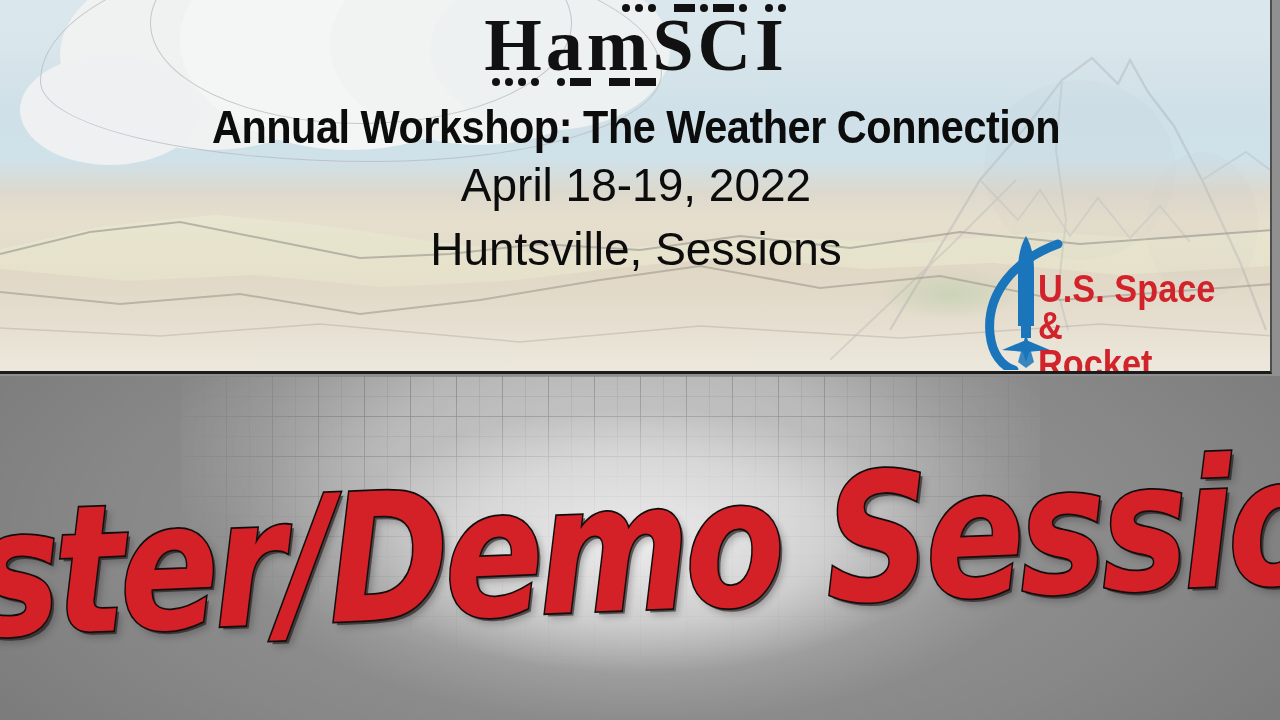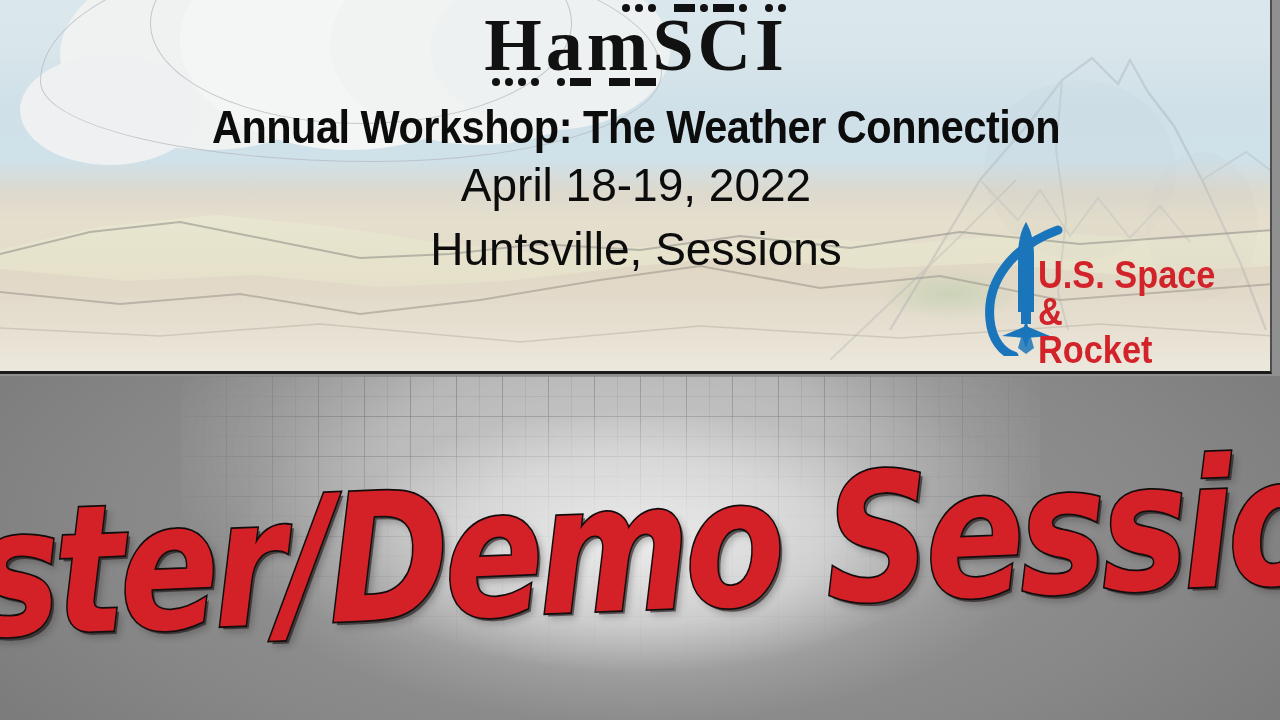"U.S. Space &" .ussrc { top: 216px -> 230px }
